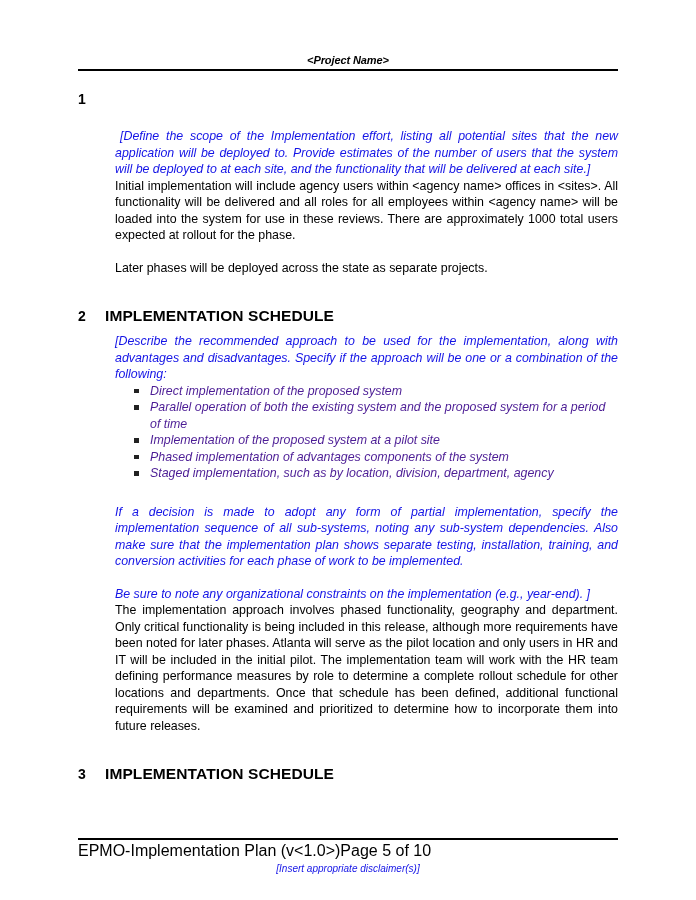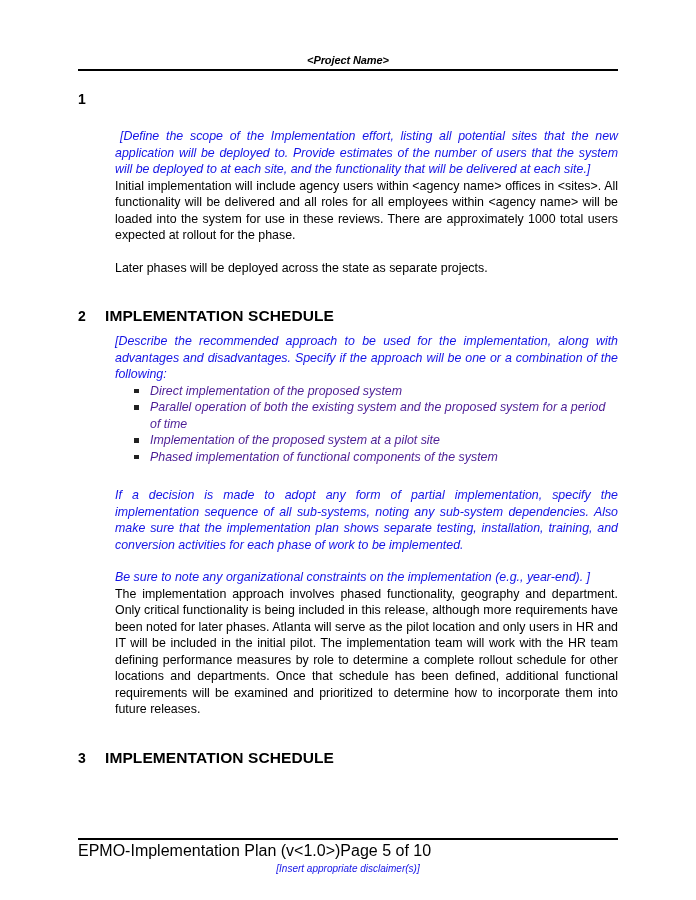"Phased implementation of functional" span { text: functional -> advantages }
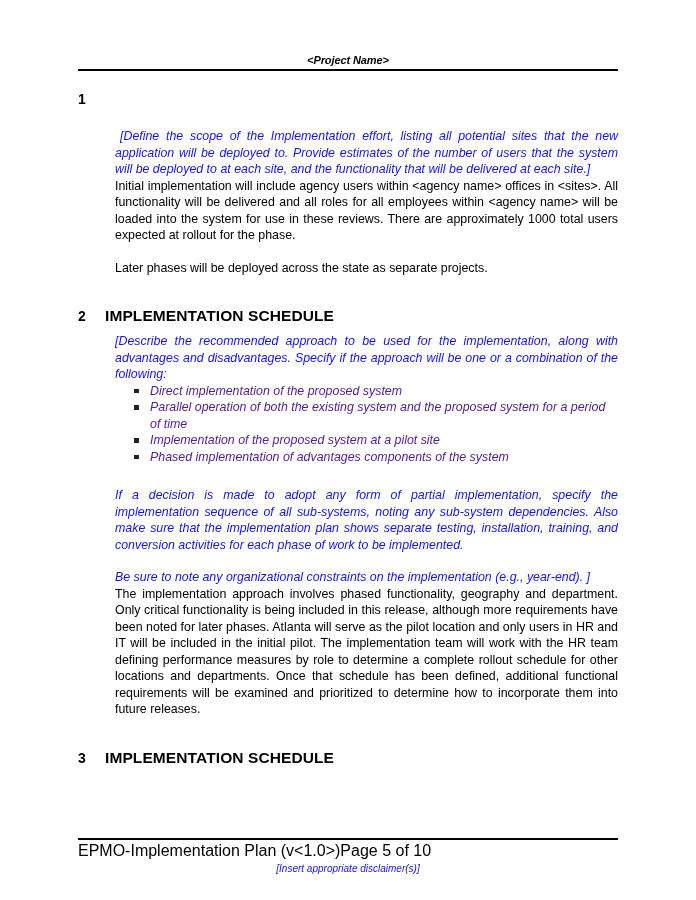"Staged implementation, such as by" li.bullet-item { html: none -> <li> <span></span> <span>Staged implementation, such as by location, division, department, agency</span> </li> }
